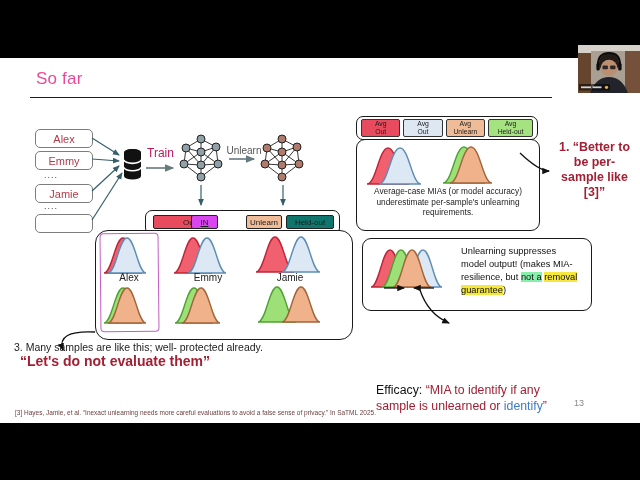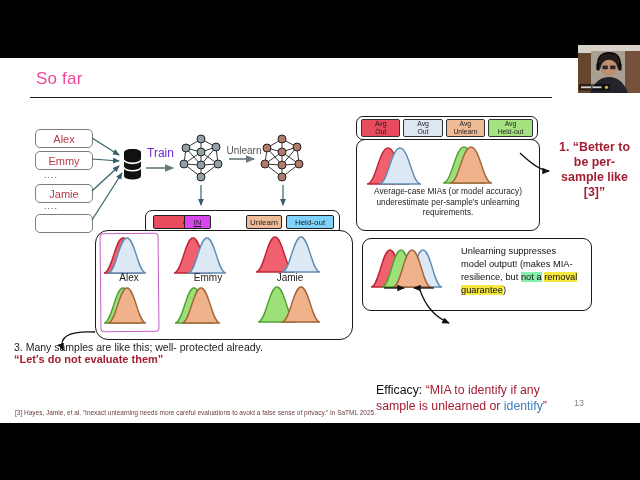"Train" .flowlabel { color: #6d28d9 -> #be185d }
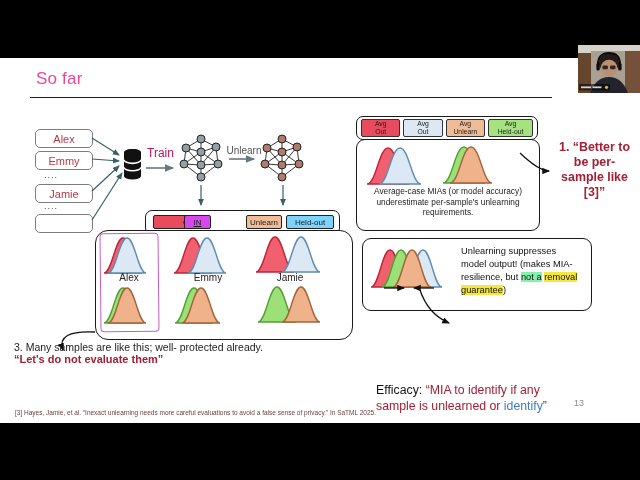"IN" div.legend-item { left: 38px -> 45px }
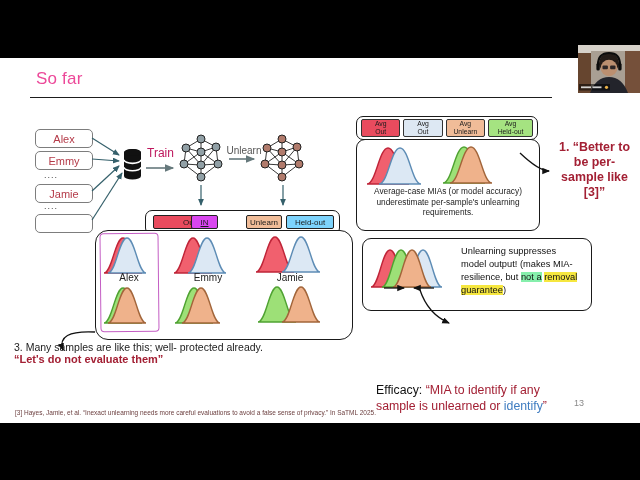"Held-out" div.legend-item { background: #7dd3fc -> #0f766e }
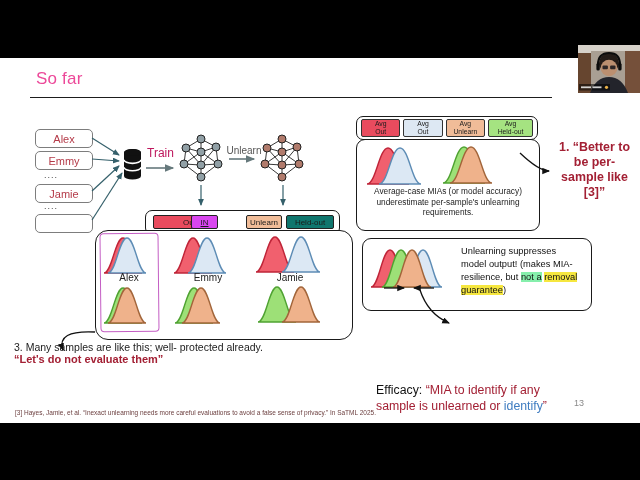"“Let's do not evaluate them”" .note3-quote { font-size: 11px -> 14px; left: 14px -> 20px }
